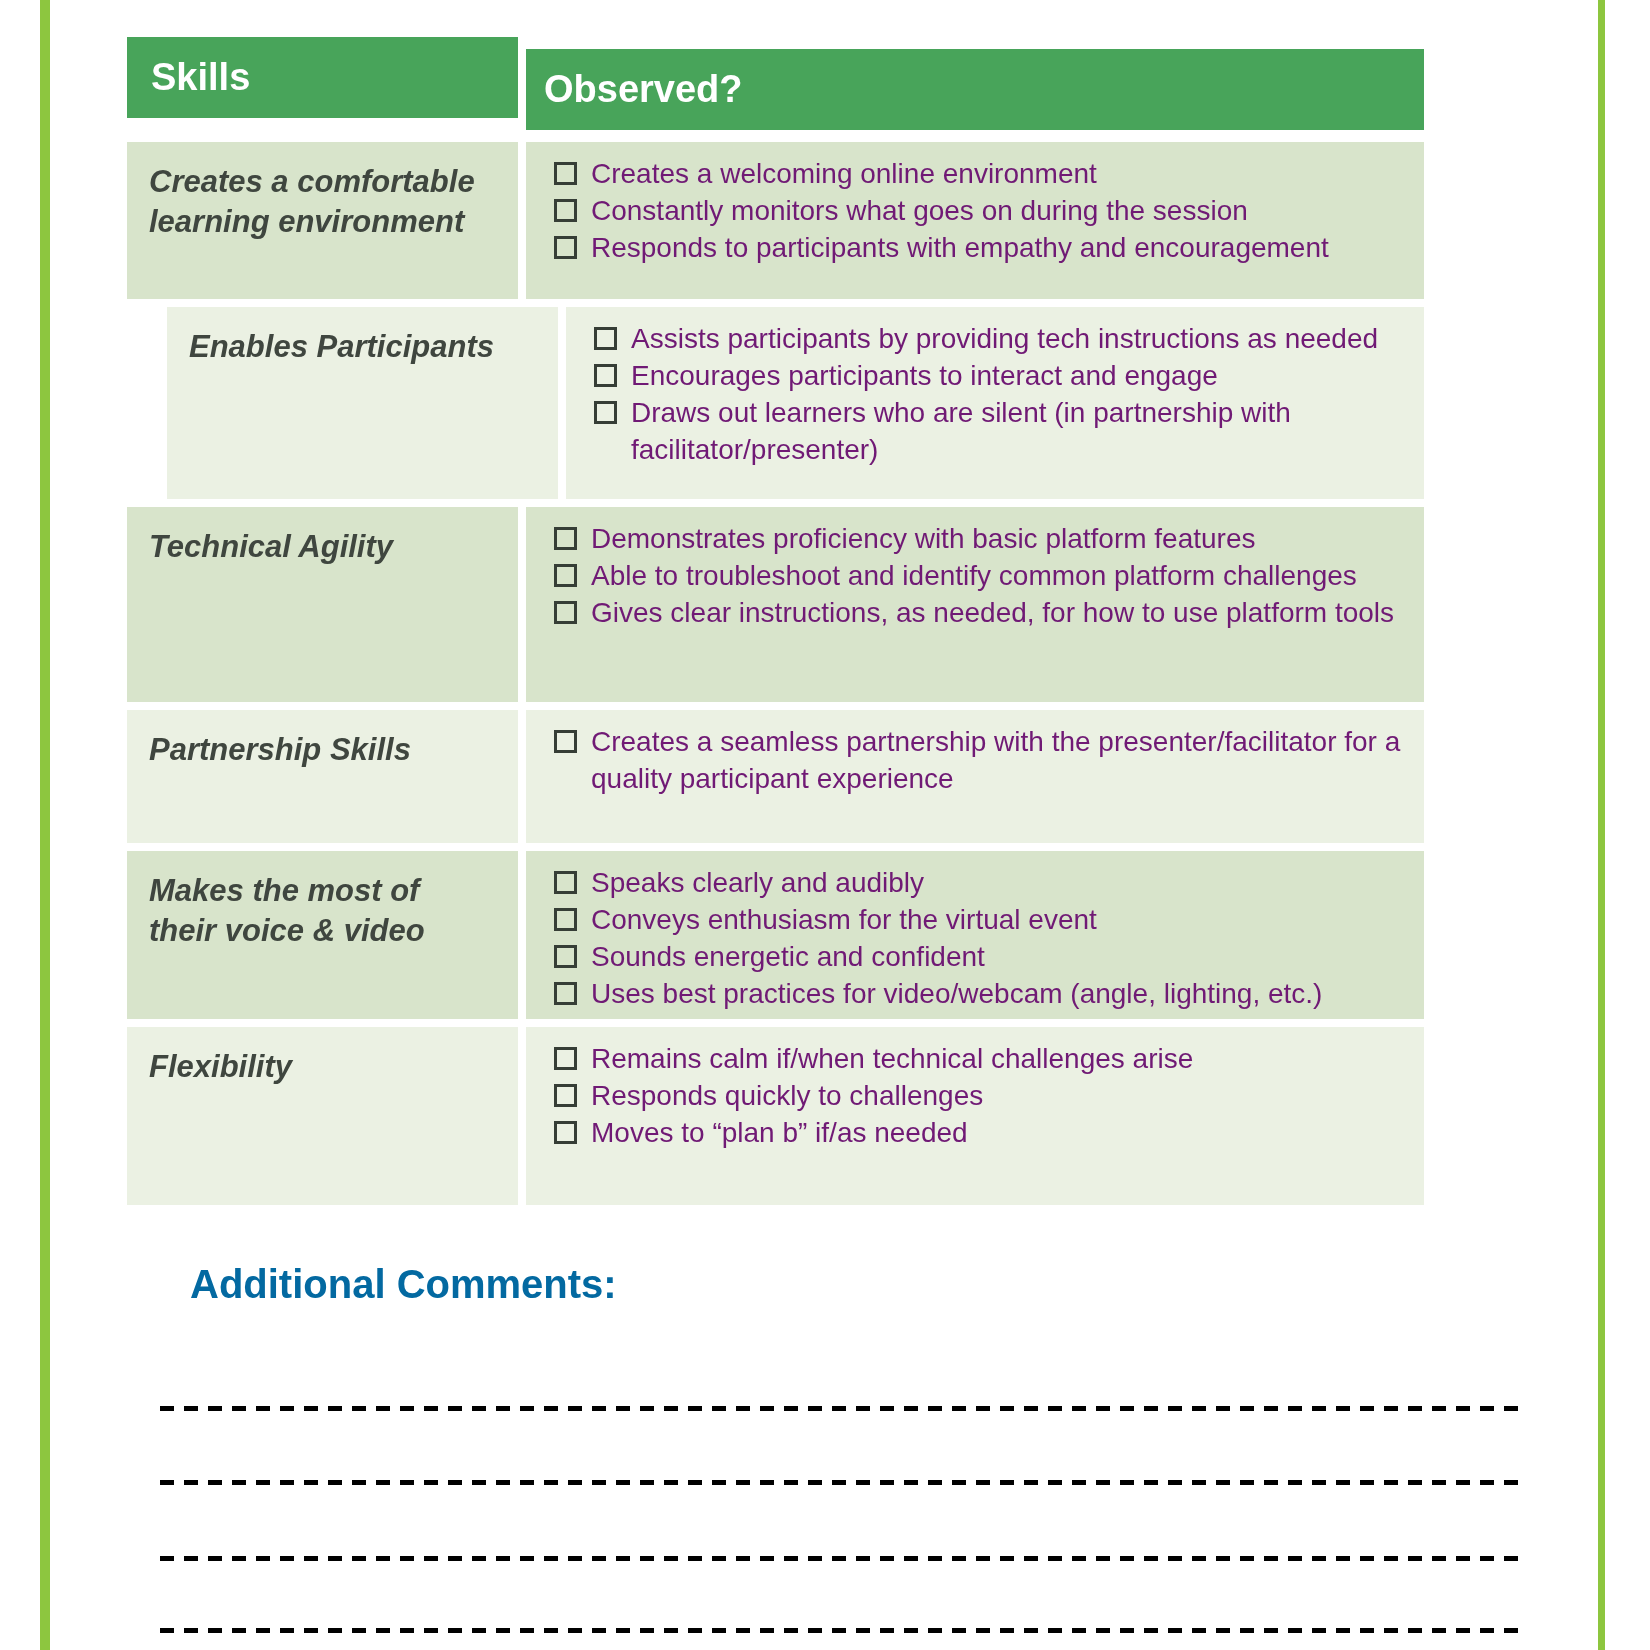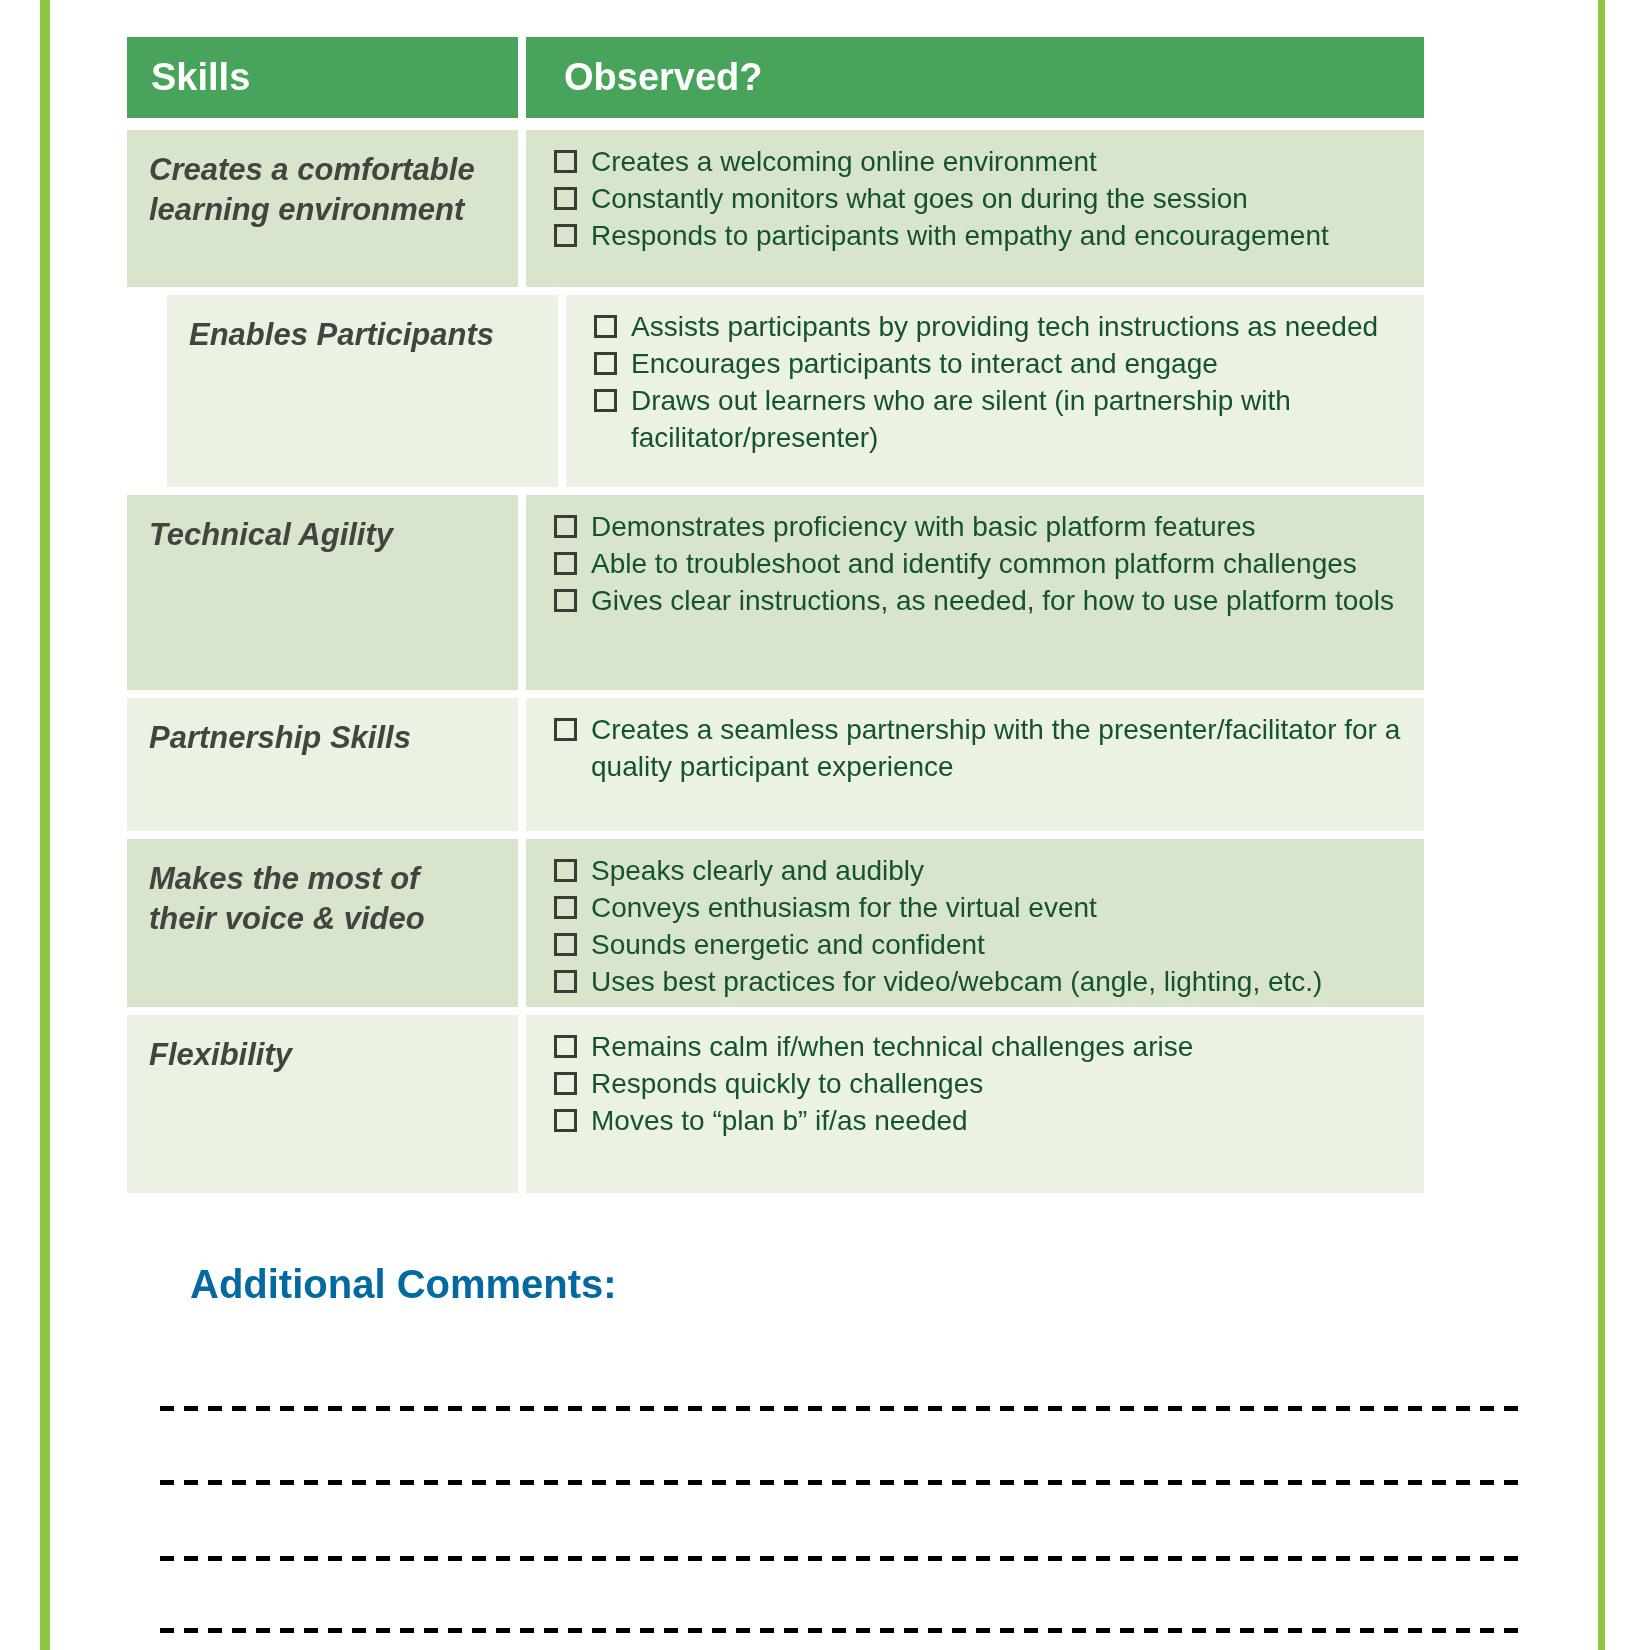"Observed?" .hcell.cell-right { margin-top: none -> 12px; padding-left: 38px -> 18px }
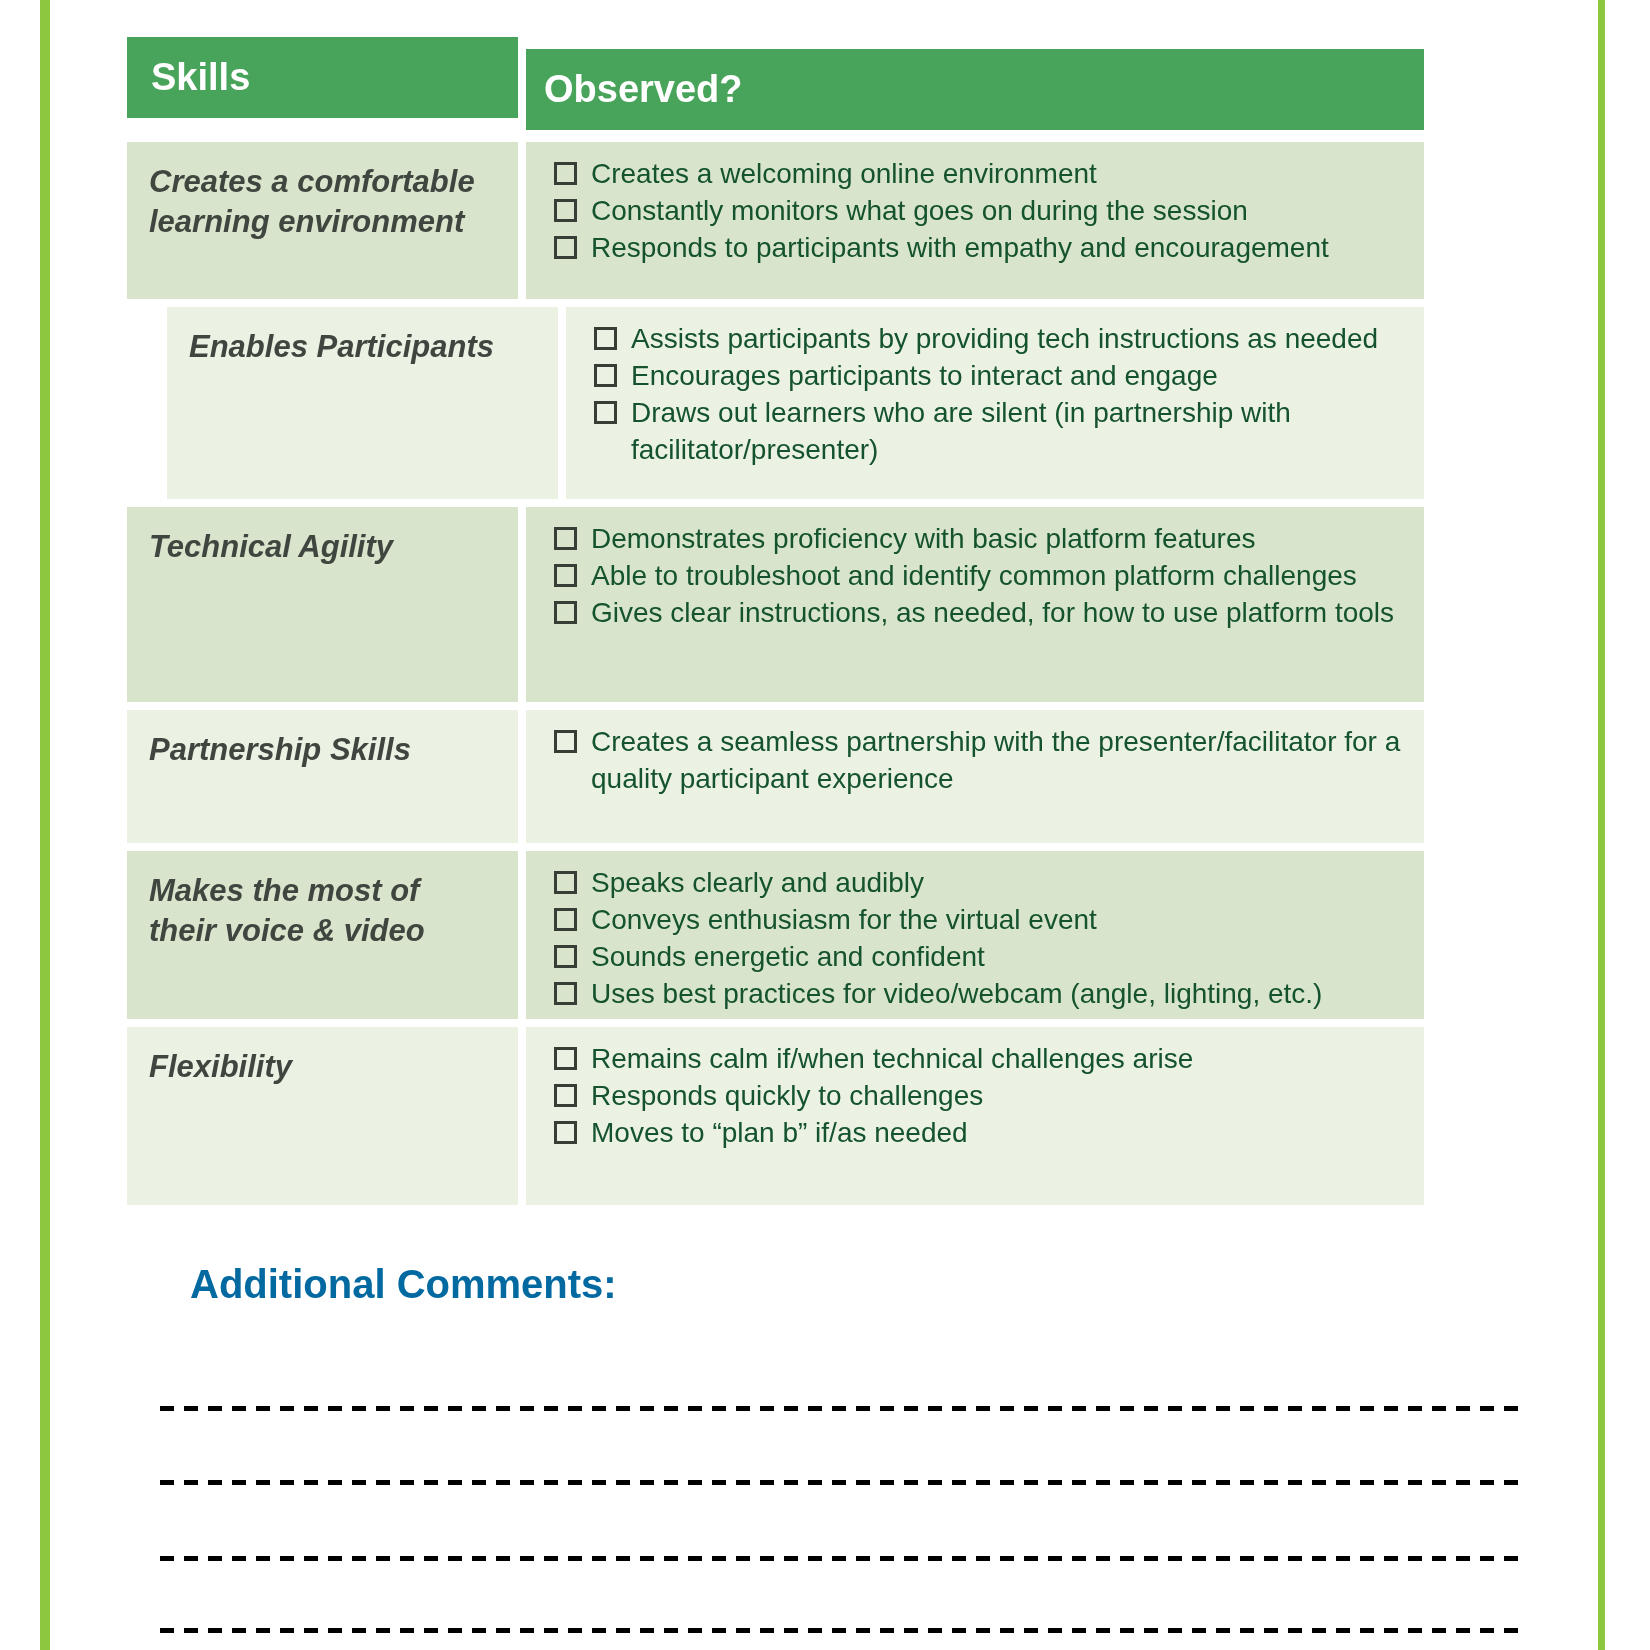"Creates a welcoming online environment" .check-item { color: #14532d -> #701a75 }
